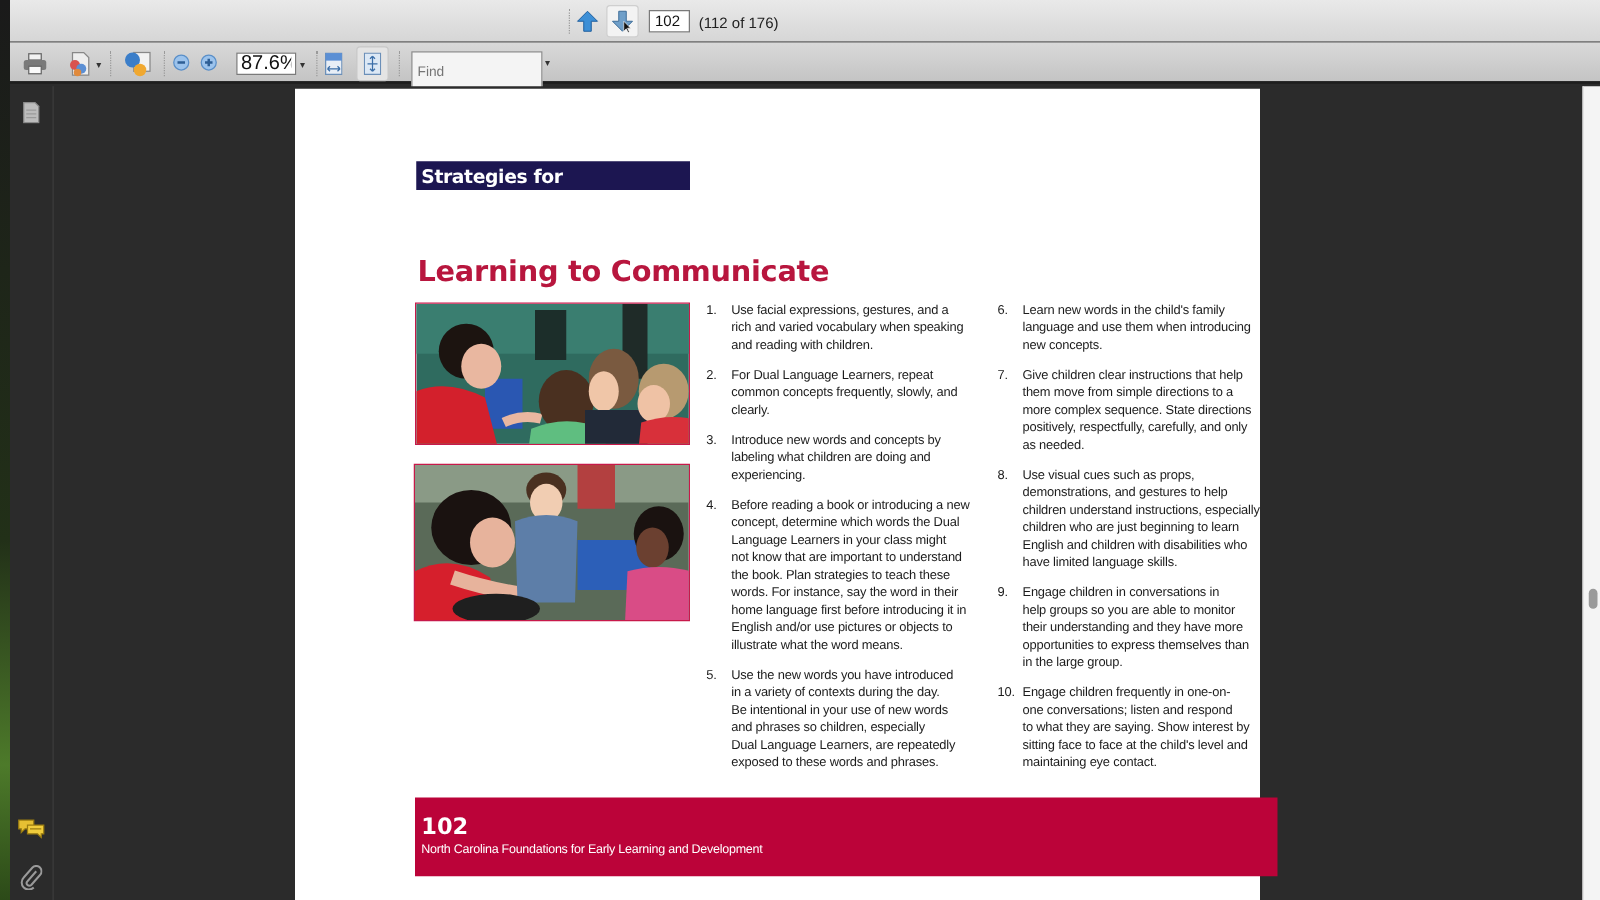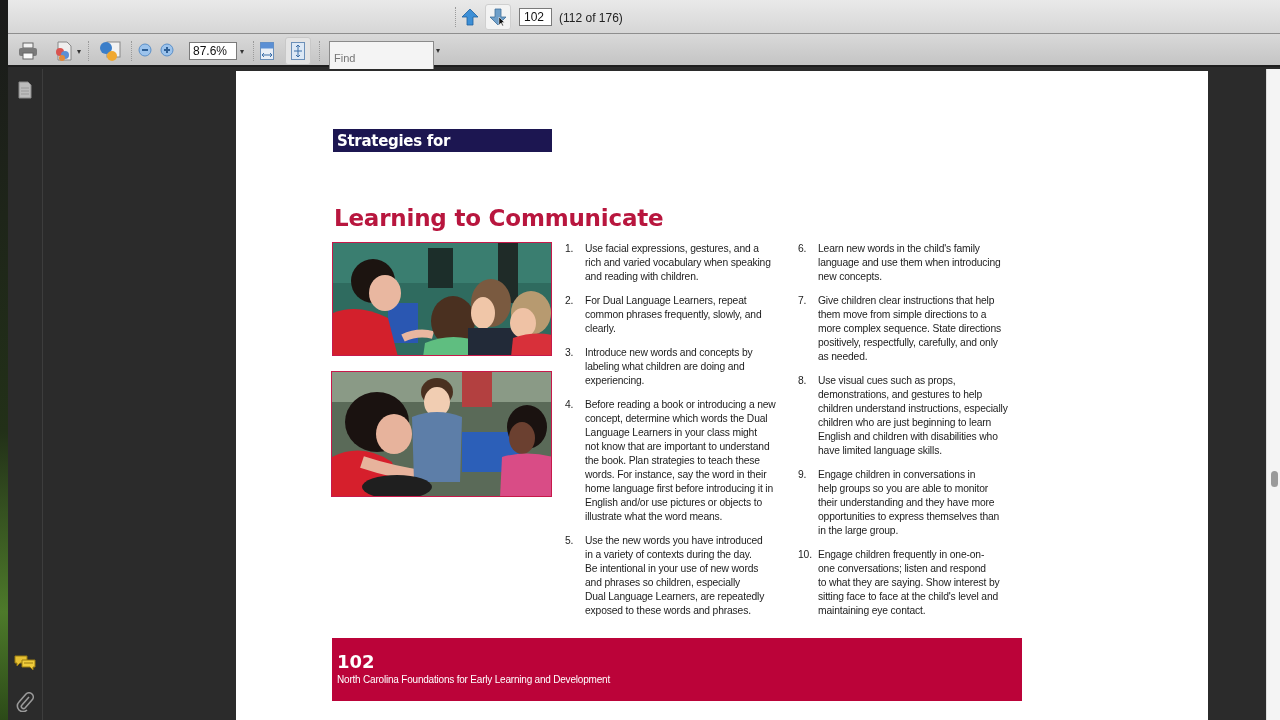"87.6%" .zoom-input { font-size: 12px -> 16px }
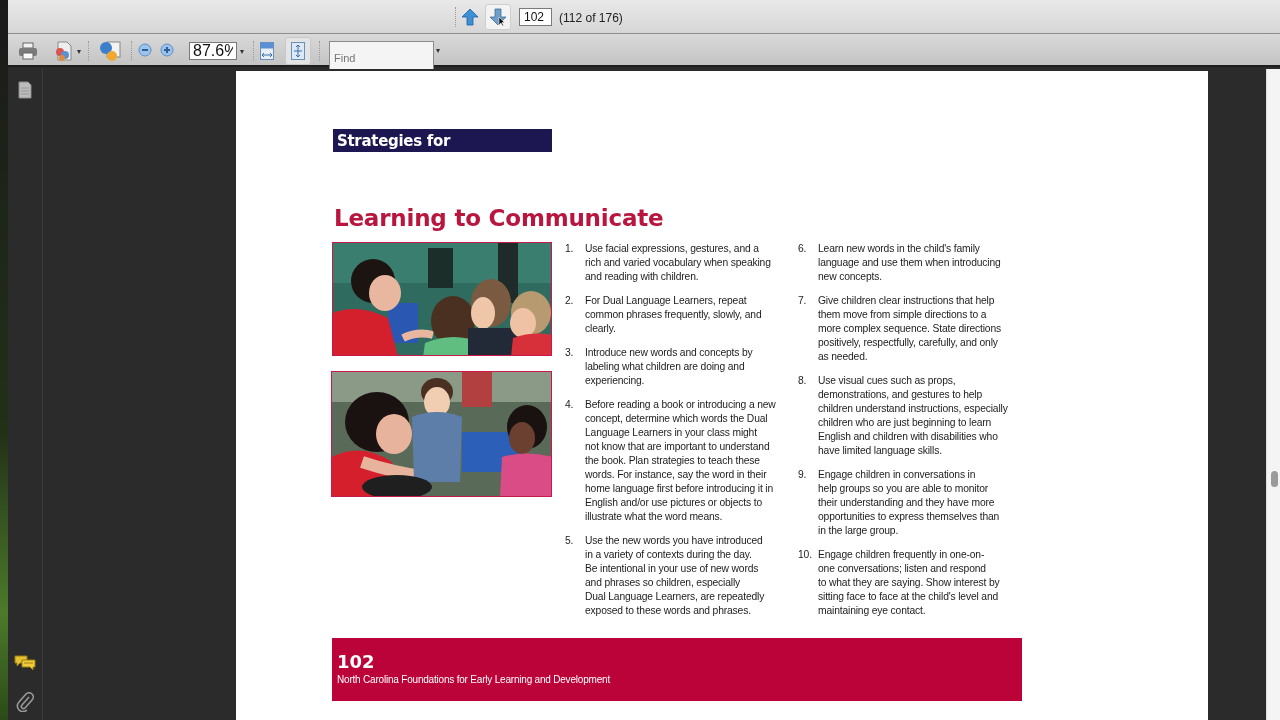"Strategies for Preschoolers" .page { width: 972px -> 772px }
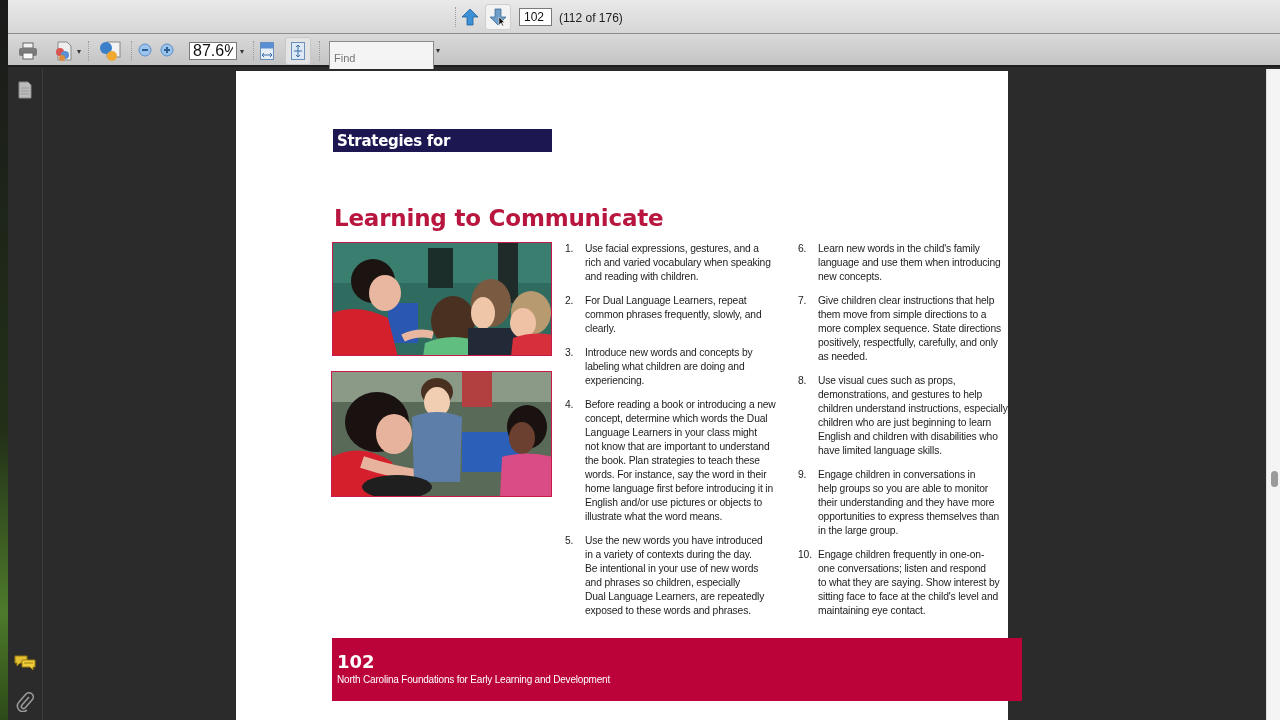"For Dual Language Learners, repeat" span.txt { text: phrases -> concepts }
